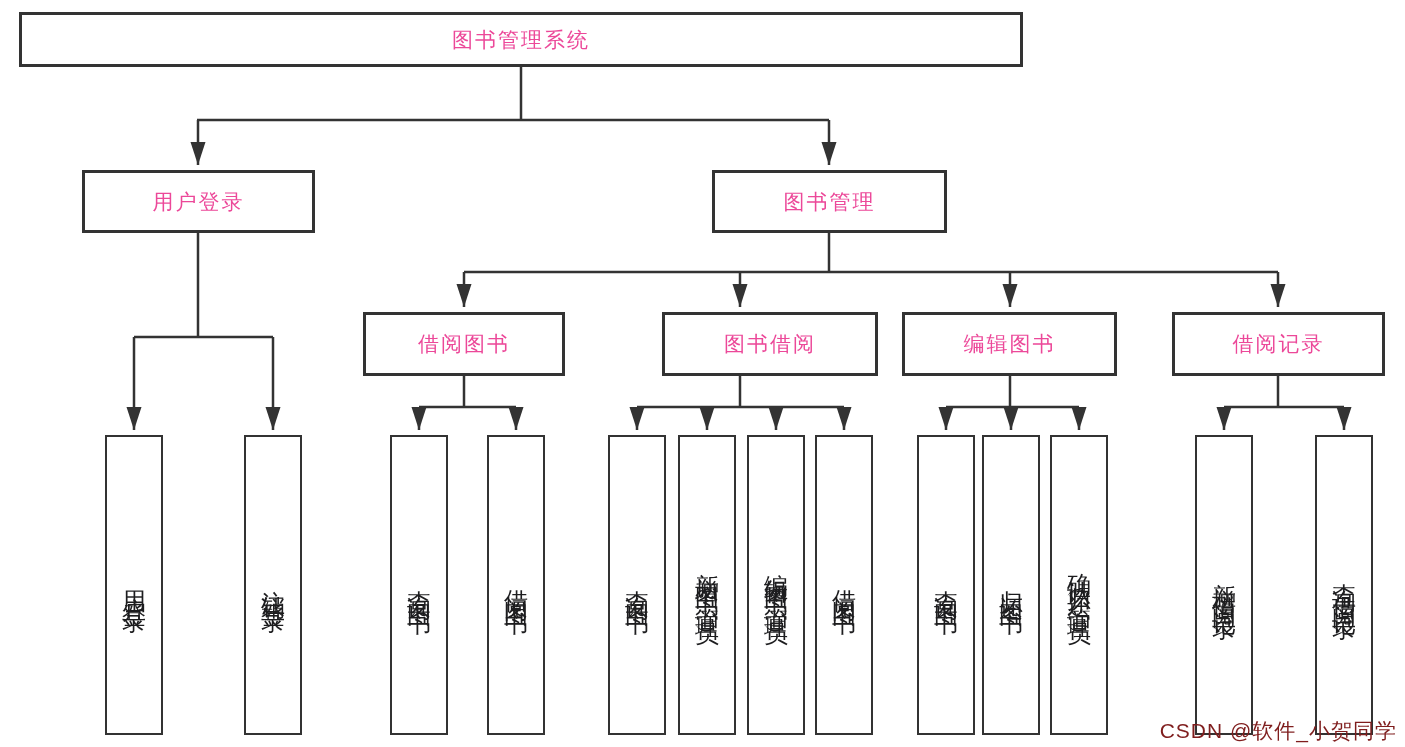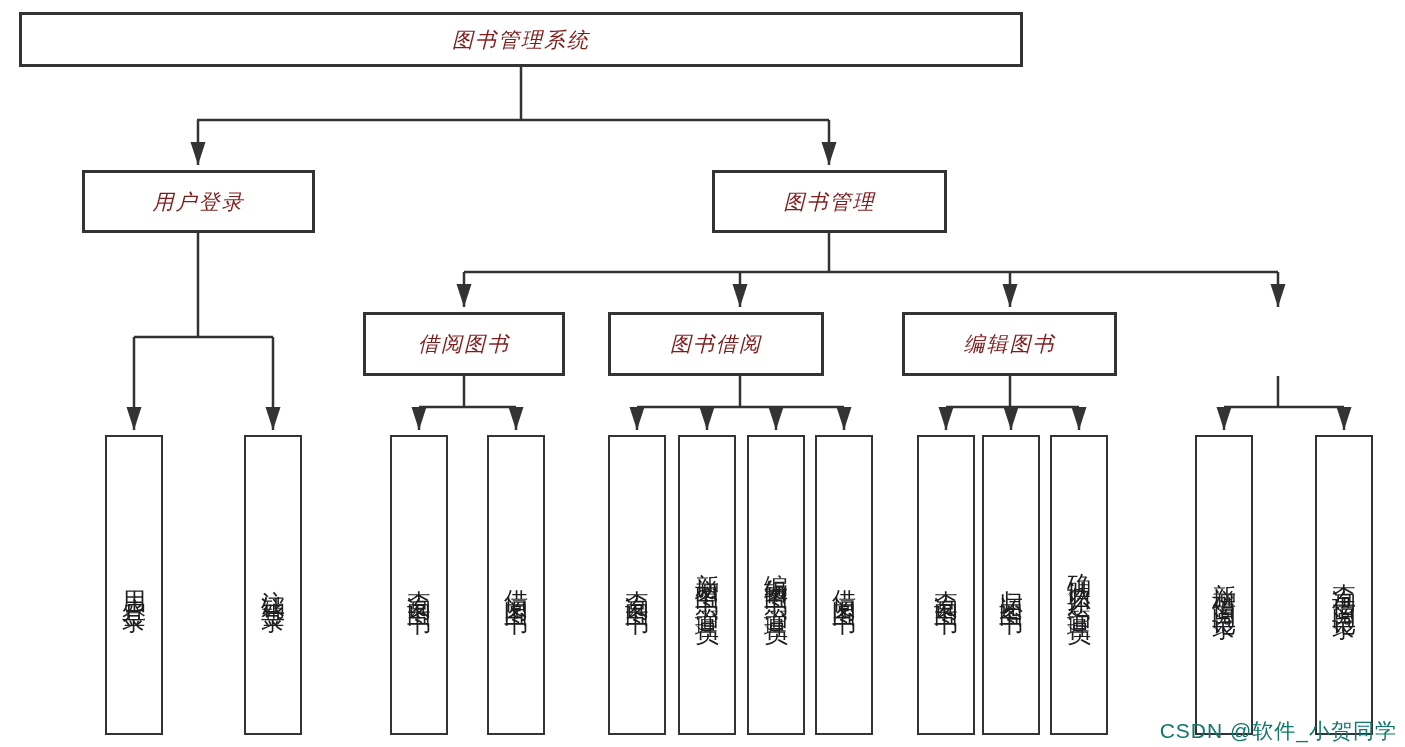"图书管理系统" .hnode { color: #7f1d1d -> #ec4899; font-style: italic -> none }
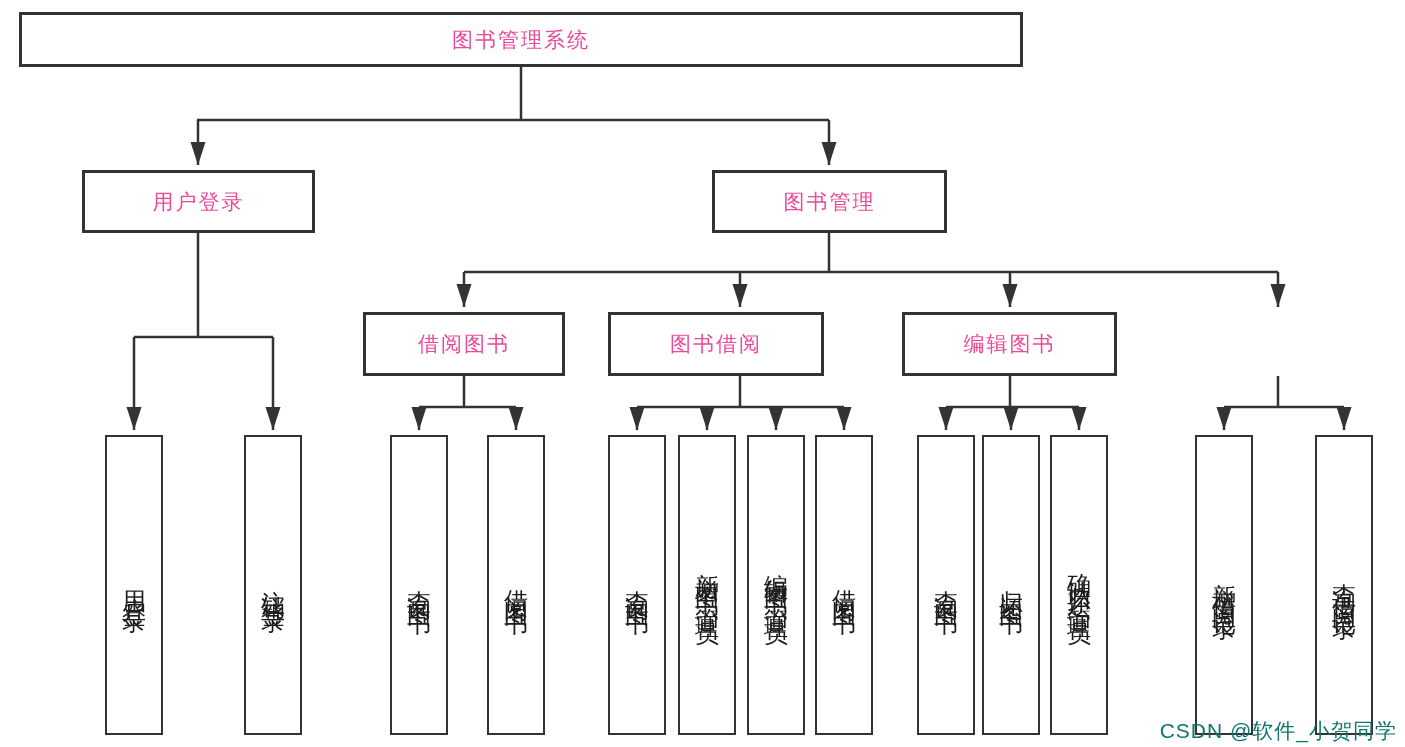"图书借阅" div.hnode { left: 608px -> 662px }
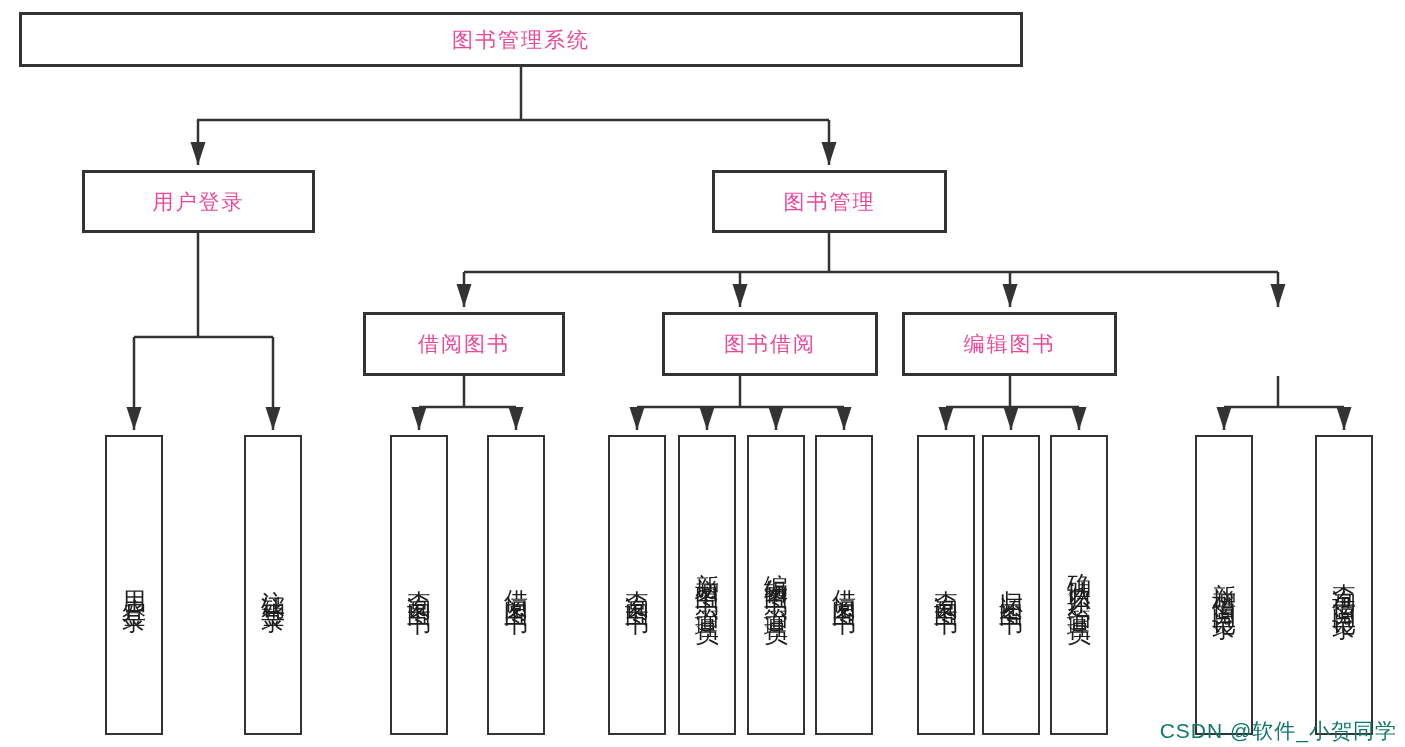"借阅记录" div.hnode { html: none -> <div>借阅记录</div> }
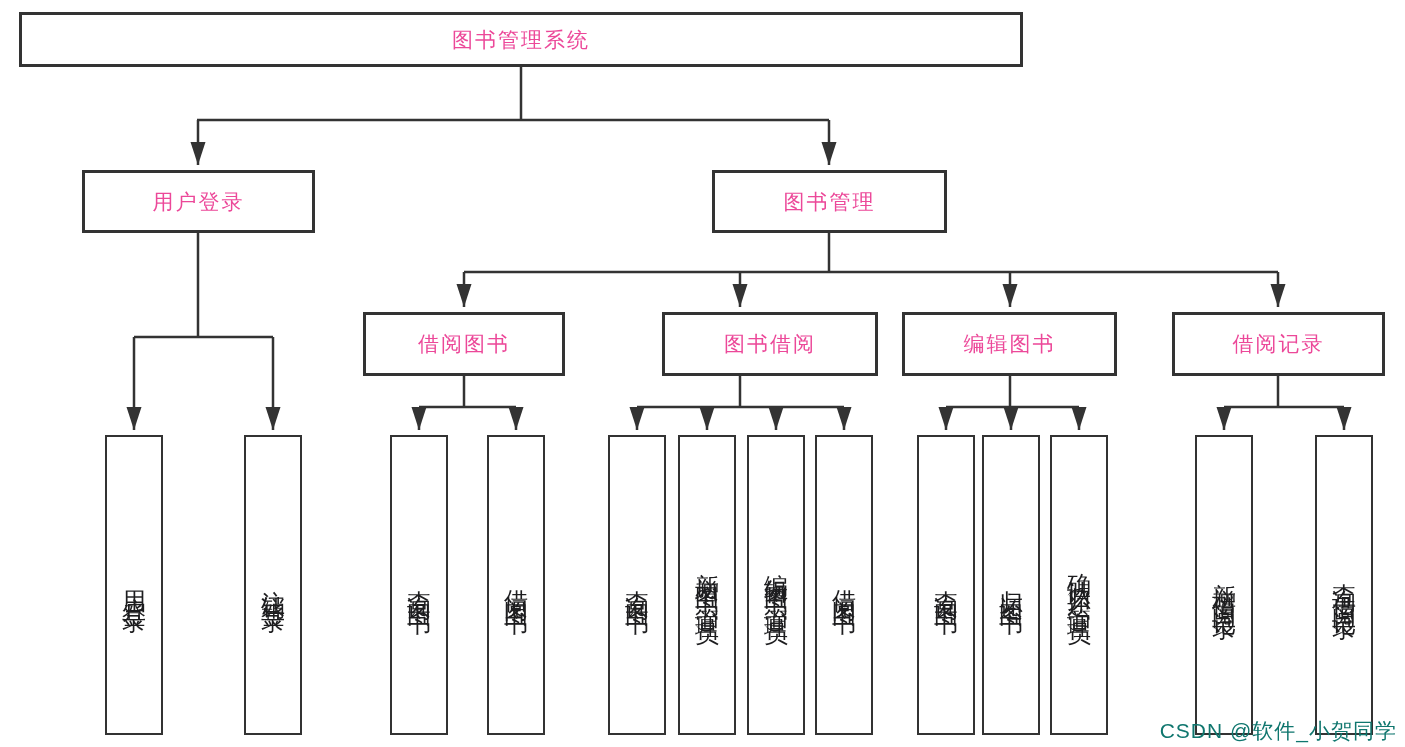"CSDN @软件_小贺同学" .watermark { color: #0f766e -> #7f1d1d }
